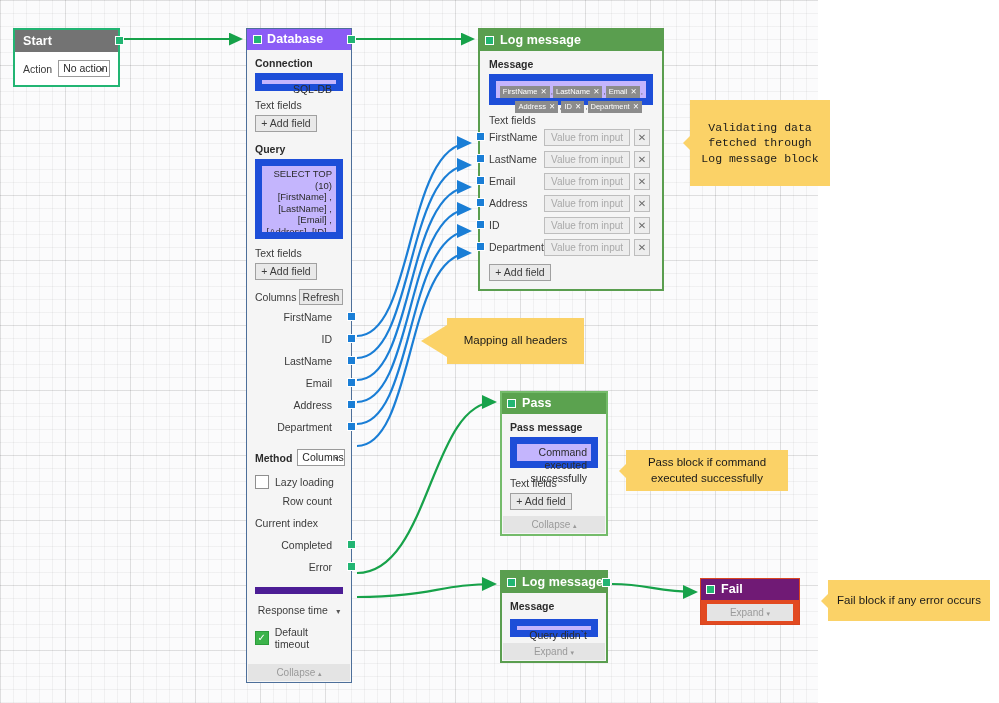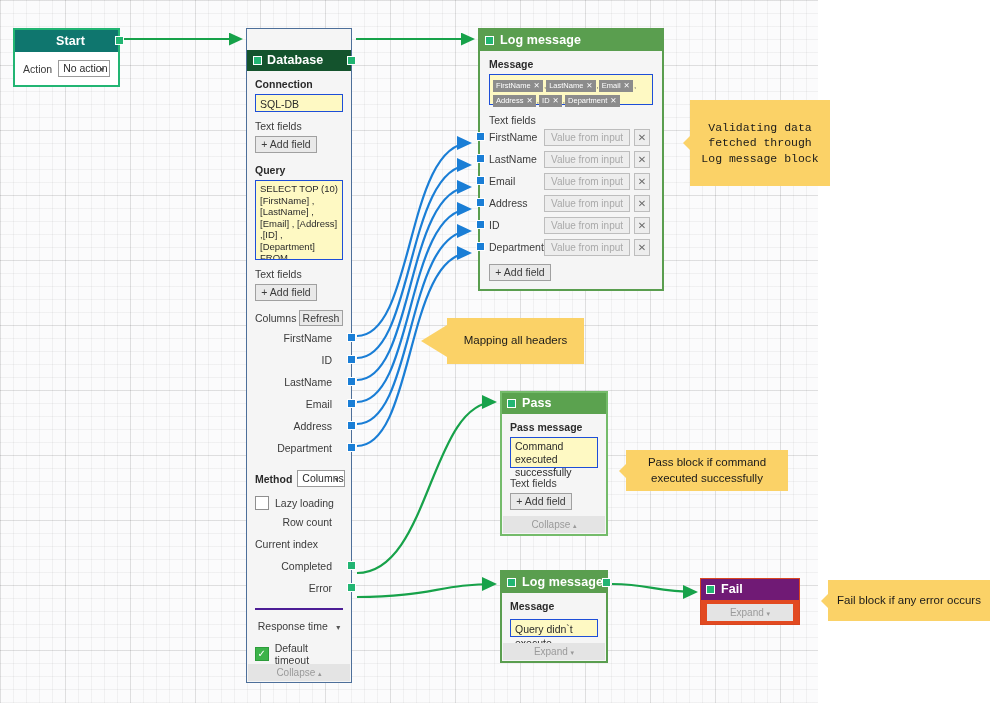"Start" #start .node-head { background: #0f766e -> #737373; text-align: center -> none }
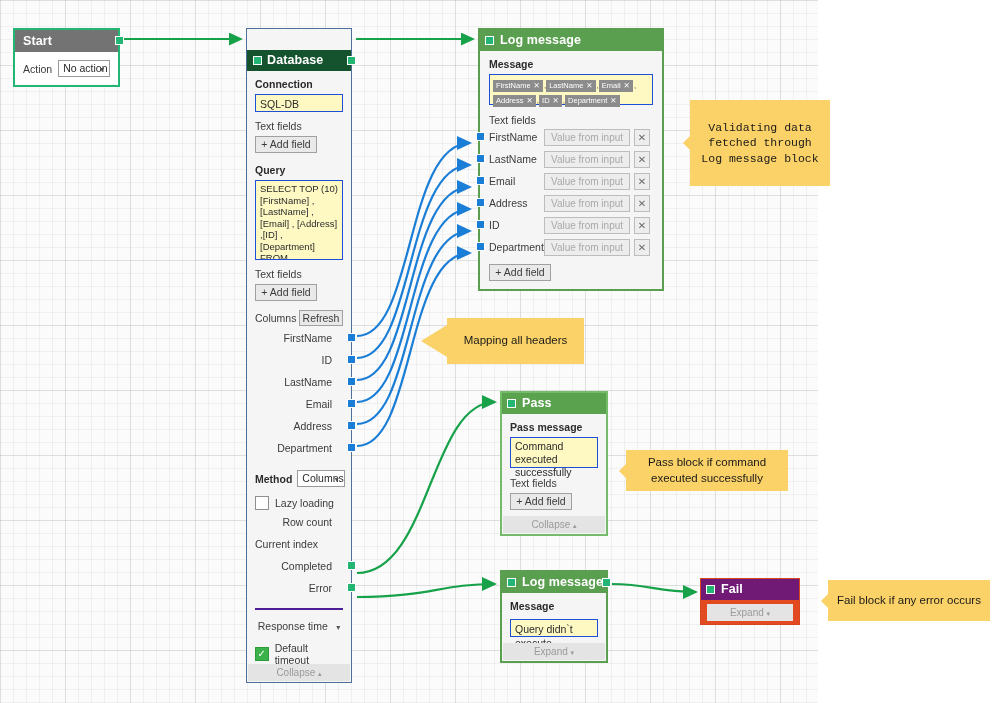"Database" #db .node-head { background: #14532d -> #8b5cf6; margin-top: 21px -> none }
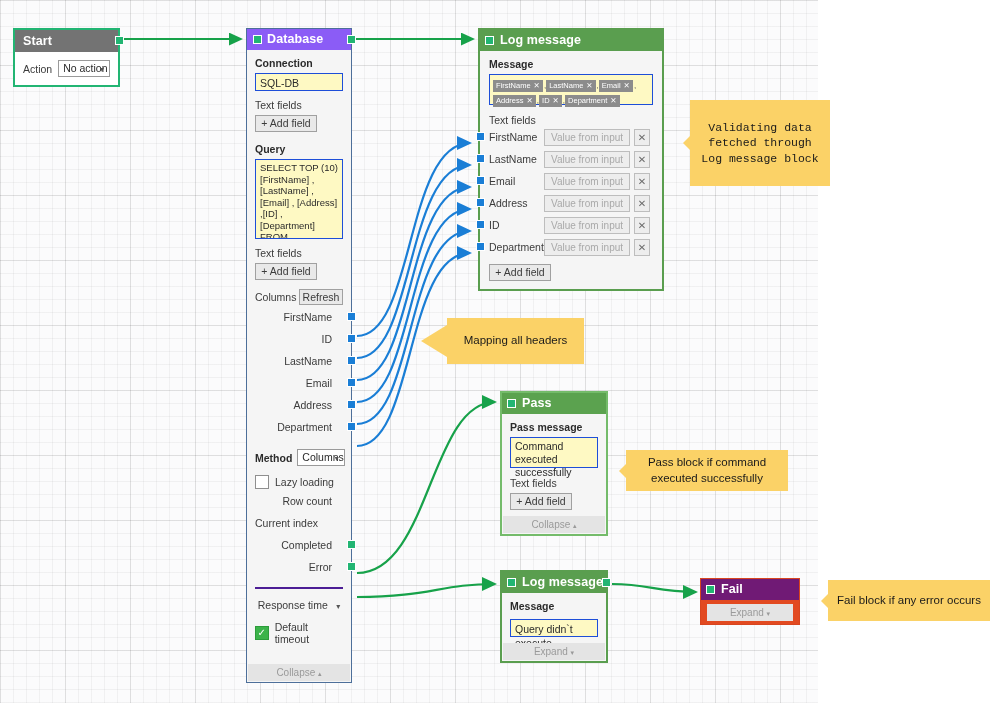"SQL-DB" .txtbox { background: #fef9c3 -> #c4b5fd; border: 1px solid #1d4ed8 -> 7px solid #1d4ed8; text-align: none -> right }
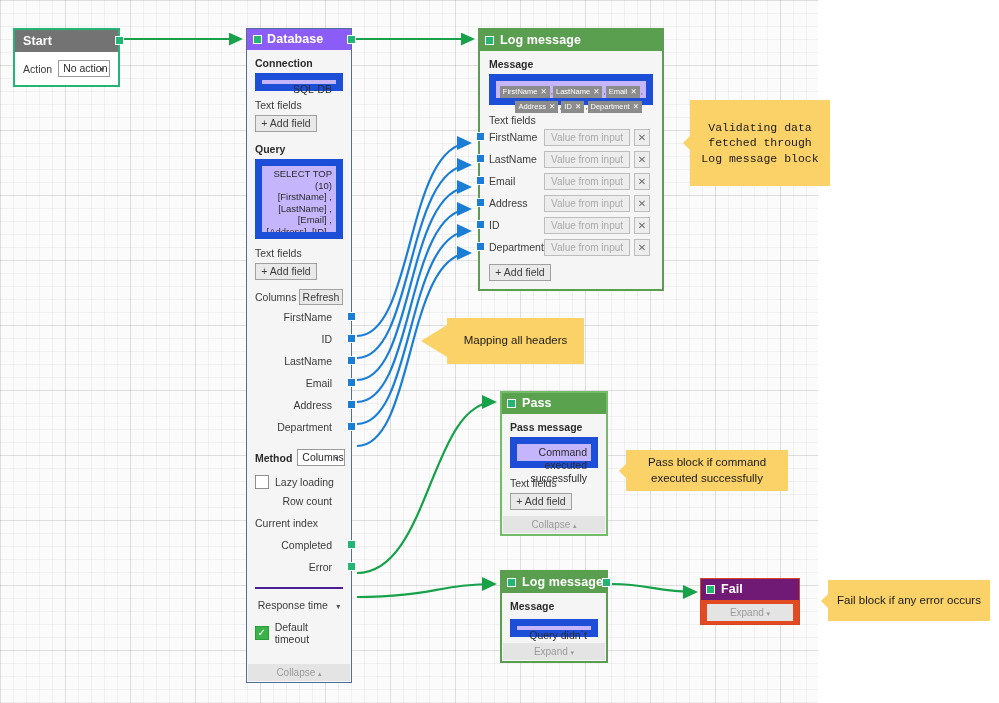"Response time ▾" div { border-top: 2px solid #4c1d95 -> 7px solid #4c1d95 }
